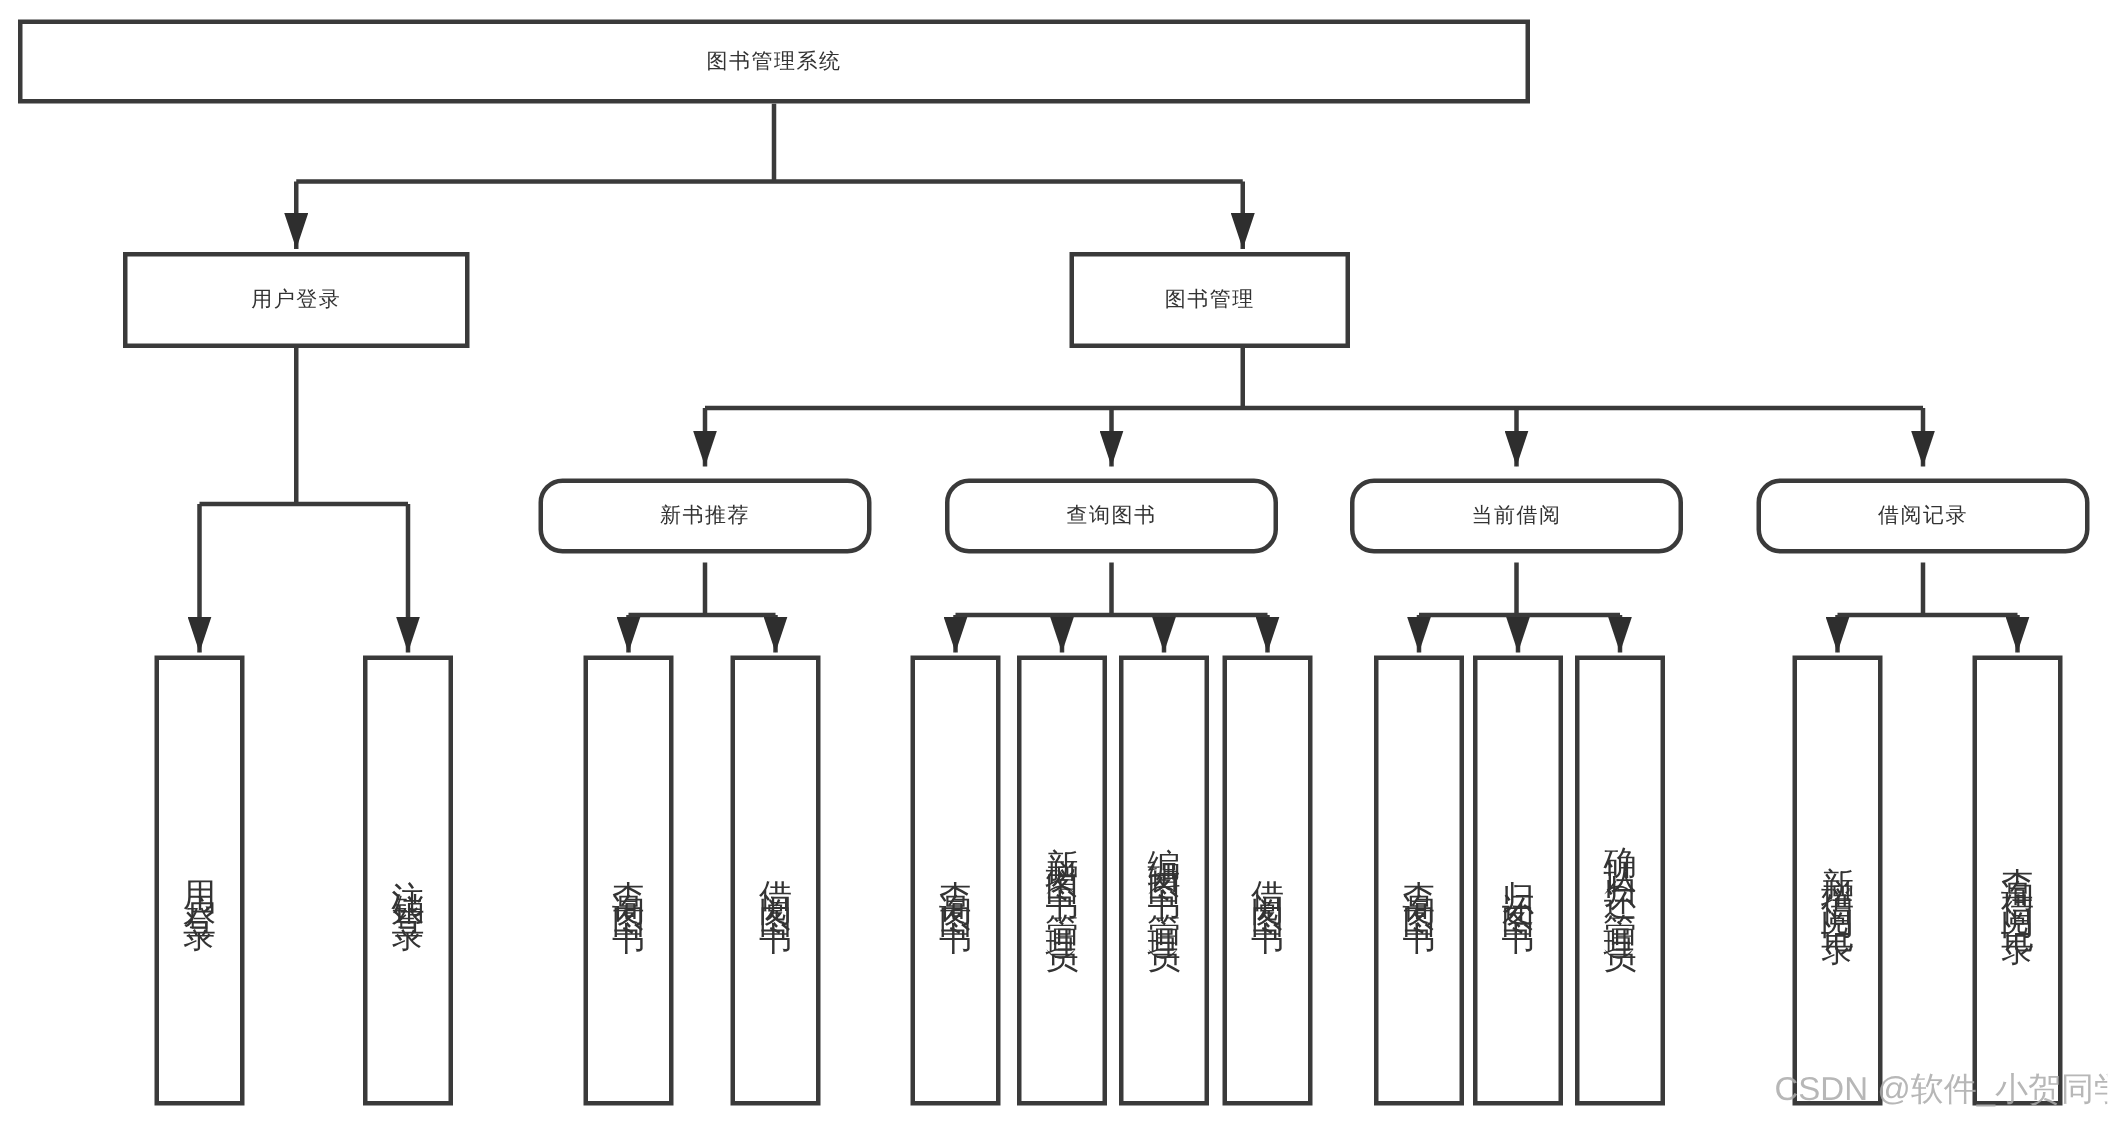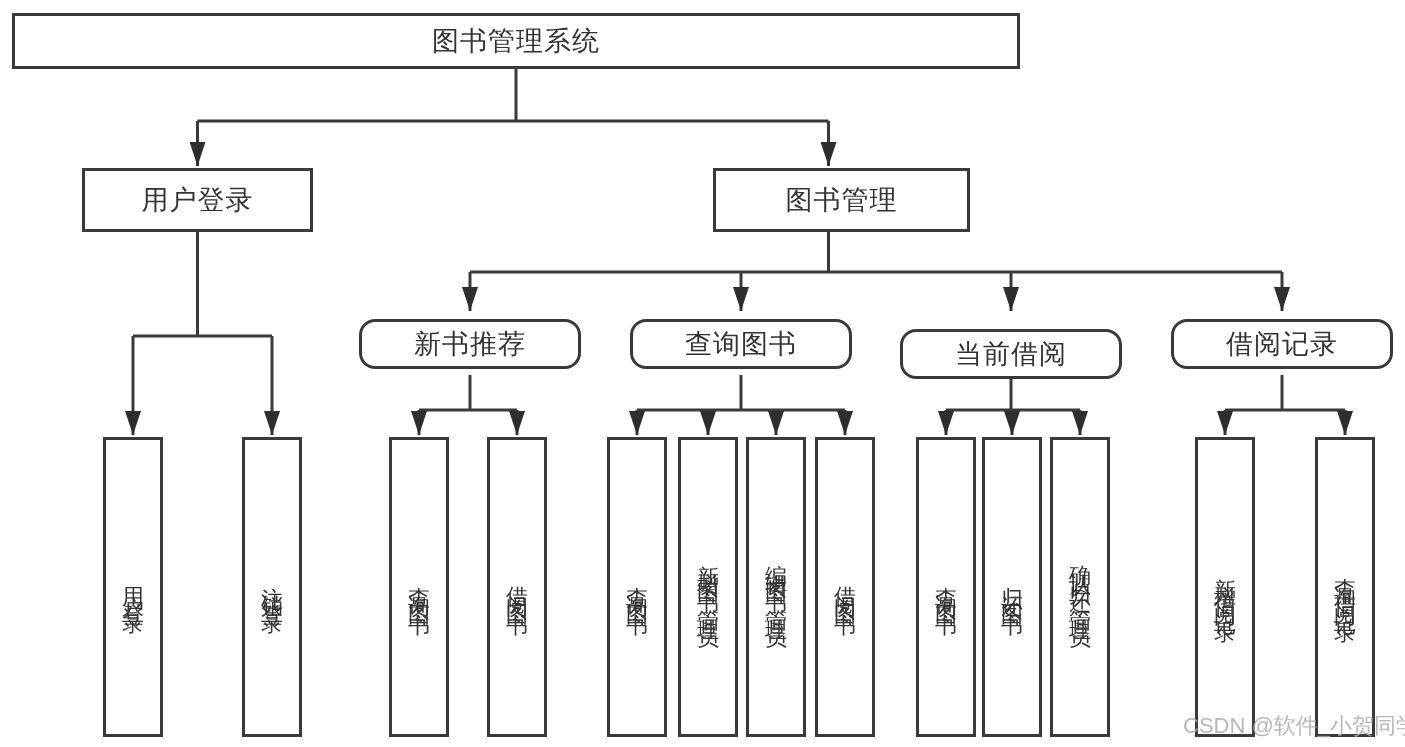"图书管理系统" .h-label { font-size: 27px -> 14px }
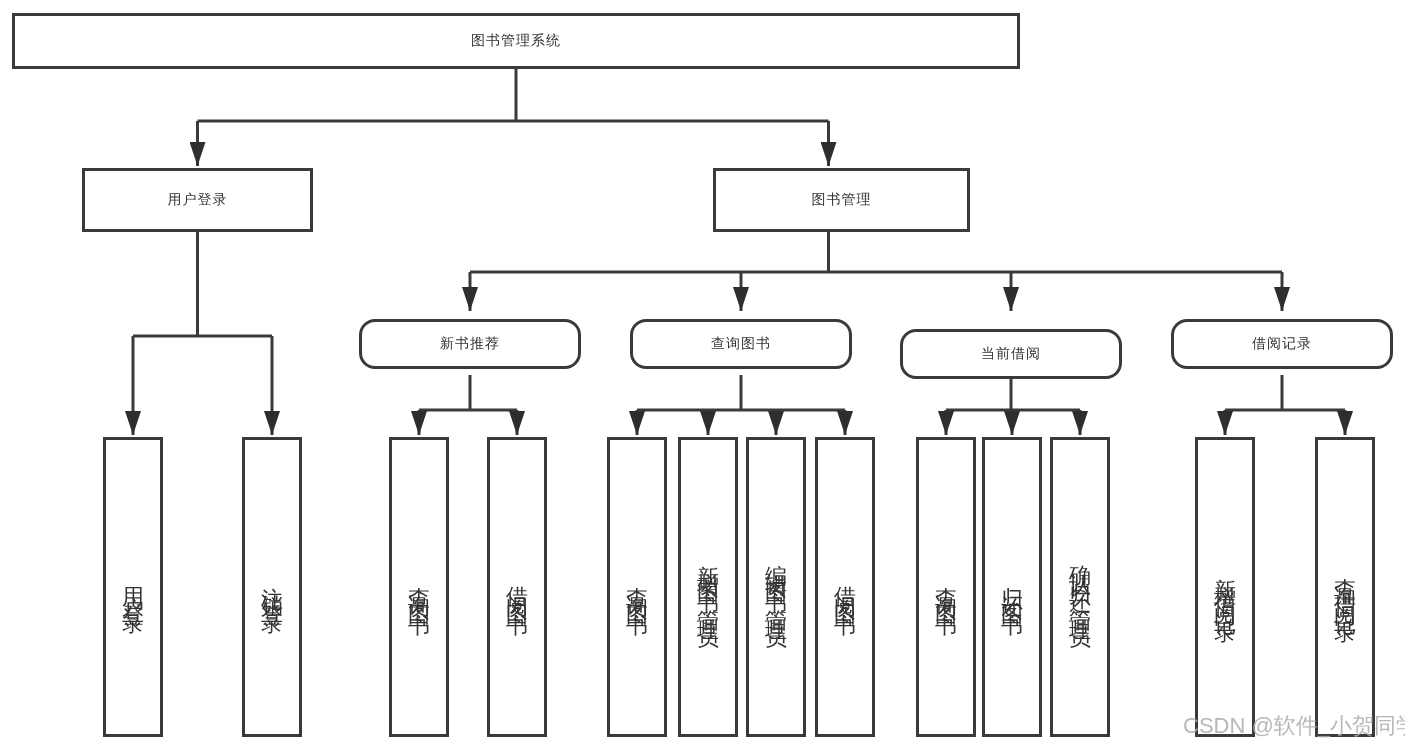"图书管理" .lv2b { width: 257px -> 187px }
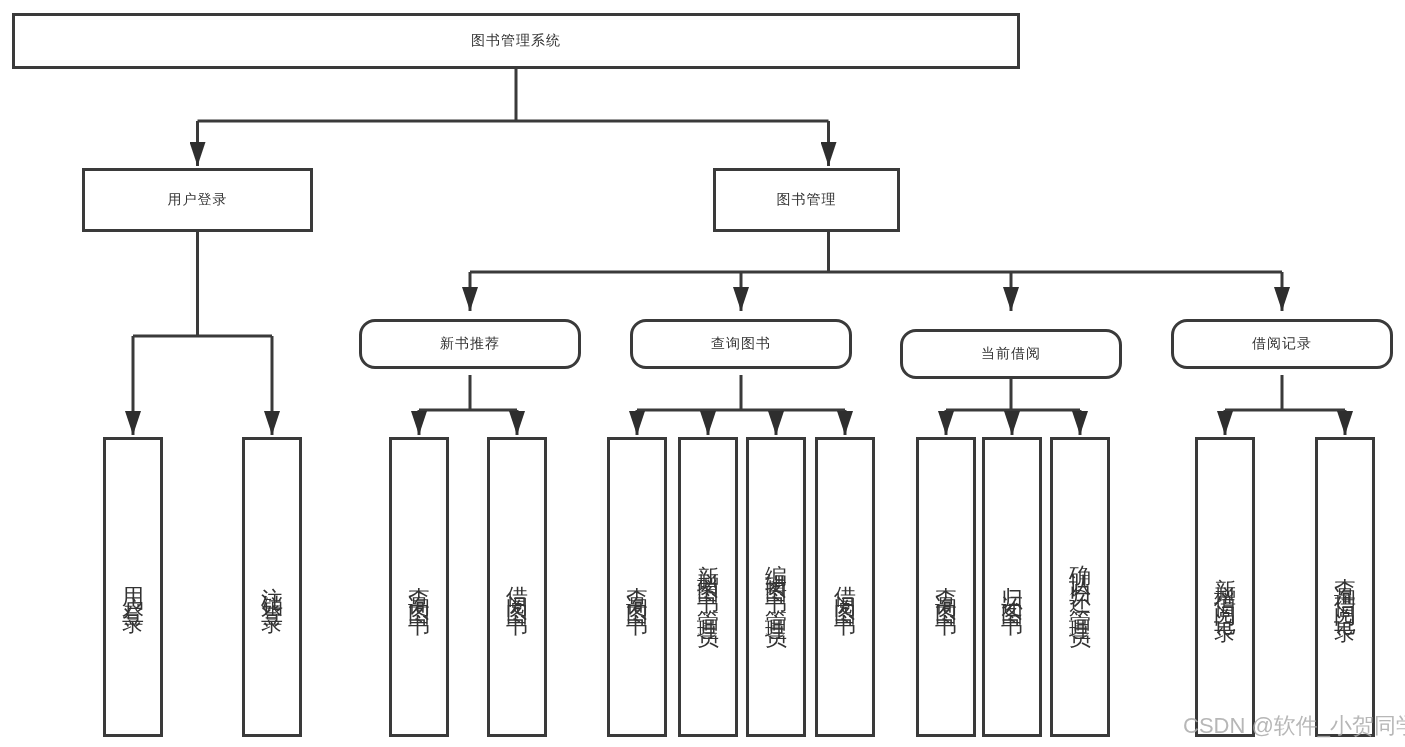"当前借阅" .lv3c { margin-top: 10px -> none }
